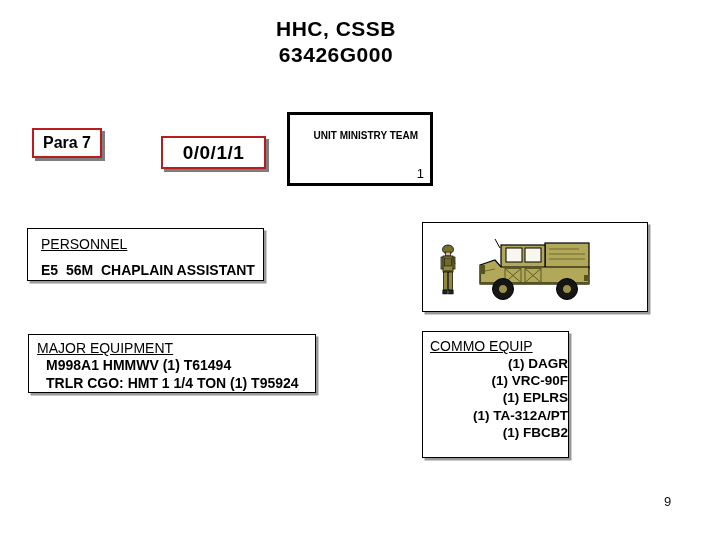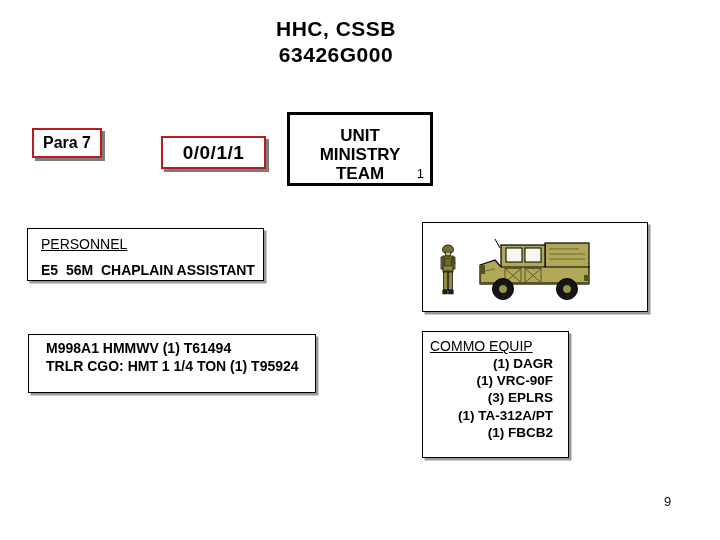"UNIT MINISTRY TEAM" .unit-name { font-size: 17px -> 10px; text-align: center -> right }
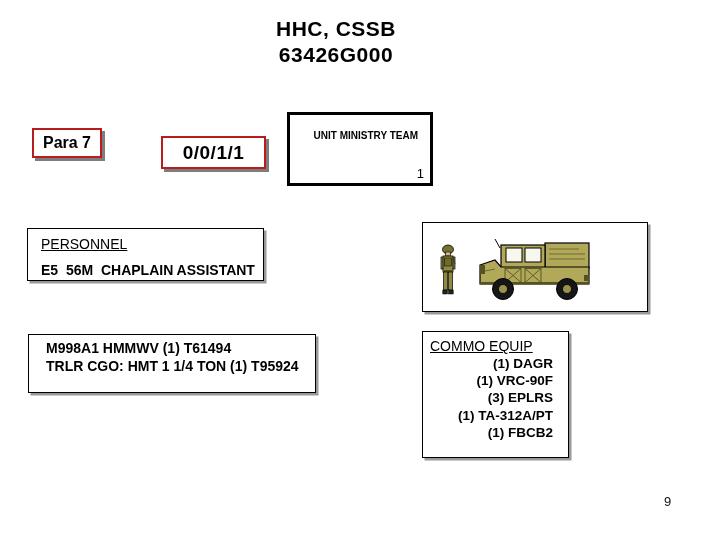"MAJOR EQUIPMENT" div.box-heading { html: none -> <div>MAJOR EQUIPMENT</div> }
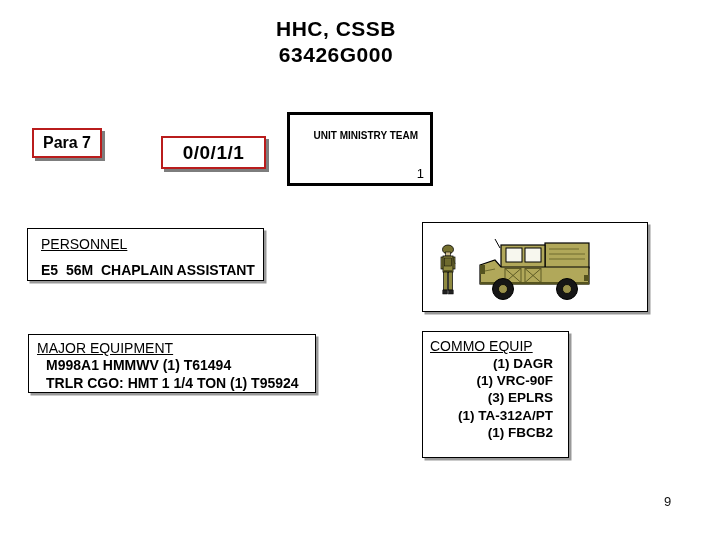"COMMO EQUIP" .commo-box { padding: 5px 15px 0 7px -> 5px 0 0 7px }
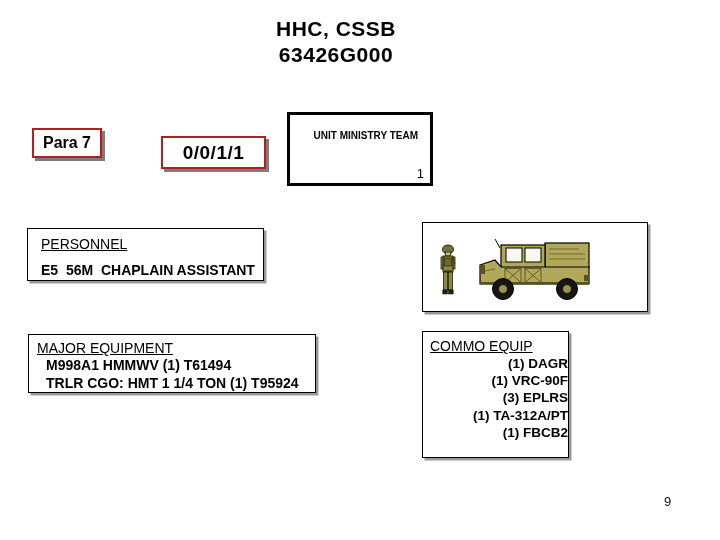"(3) EPLRS" div.commo-item { text: 3 -> 1 }
